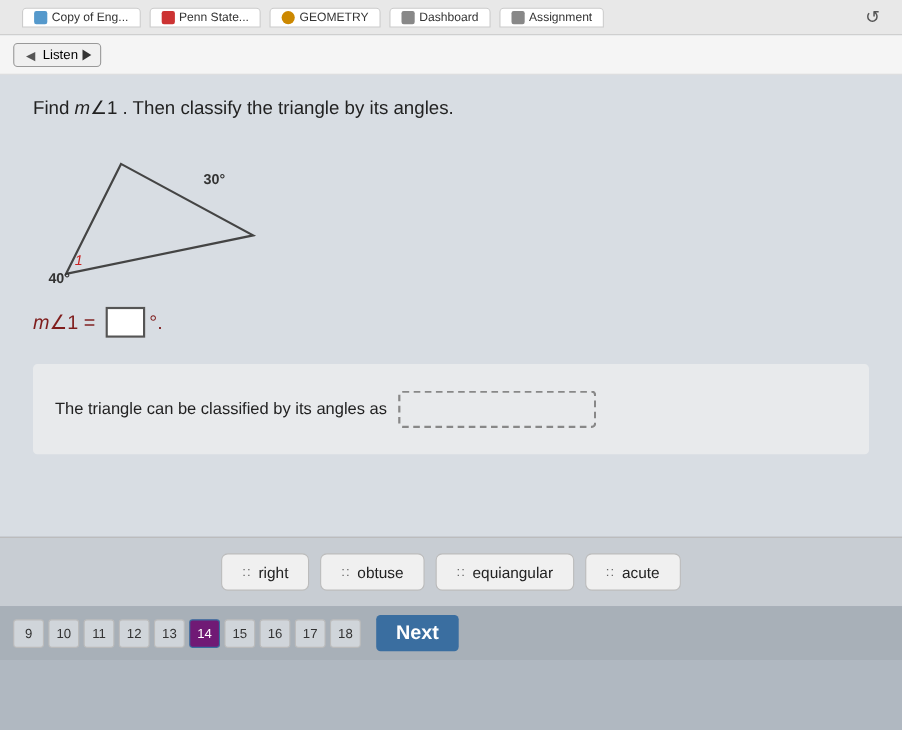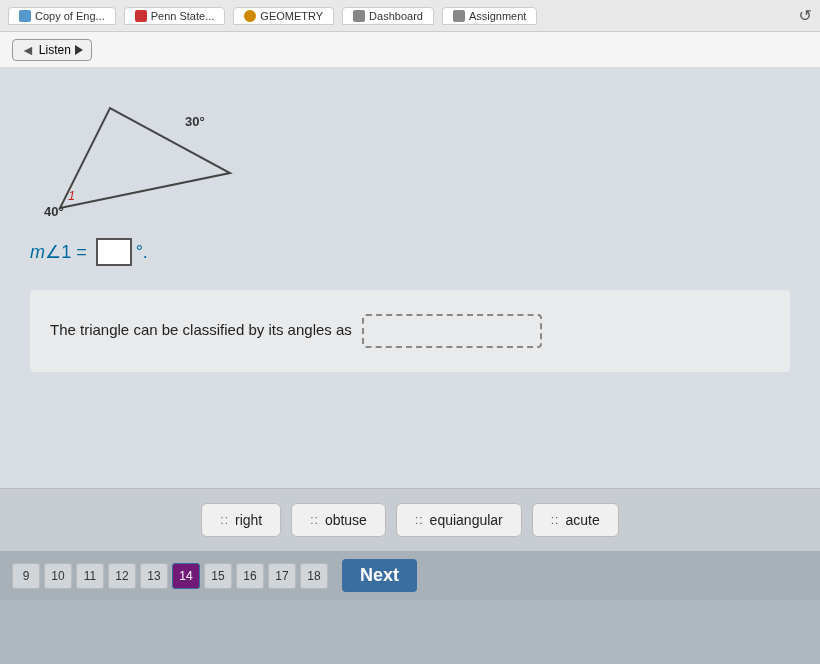"Copy of Eng..." .top-bar { padding: 0 8px -> 0 20px }
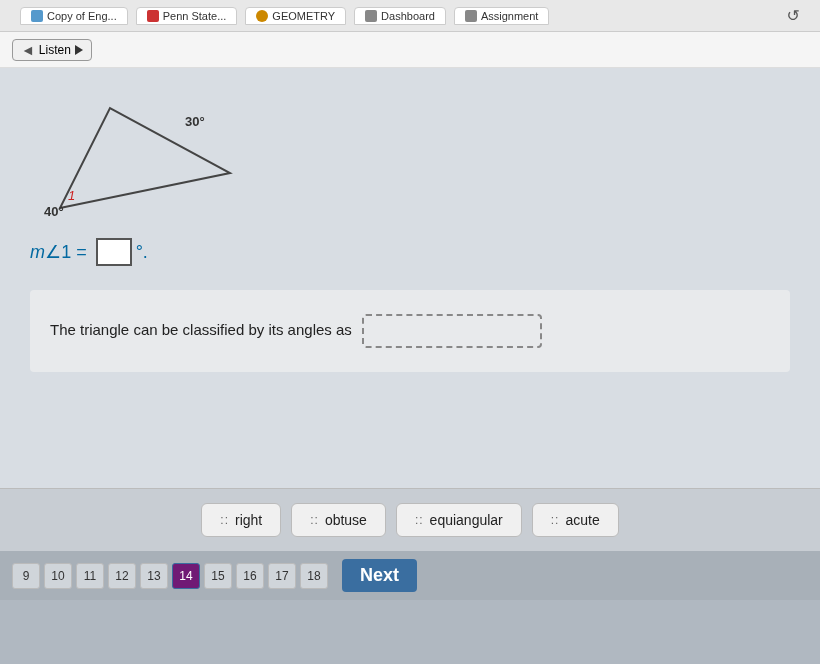"Find m∠1 . Then classify" div.problem-title { html: none -> <div> Find <em>m</em>∠1 . Then classify the triangle by its angles. </div> }
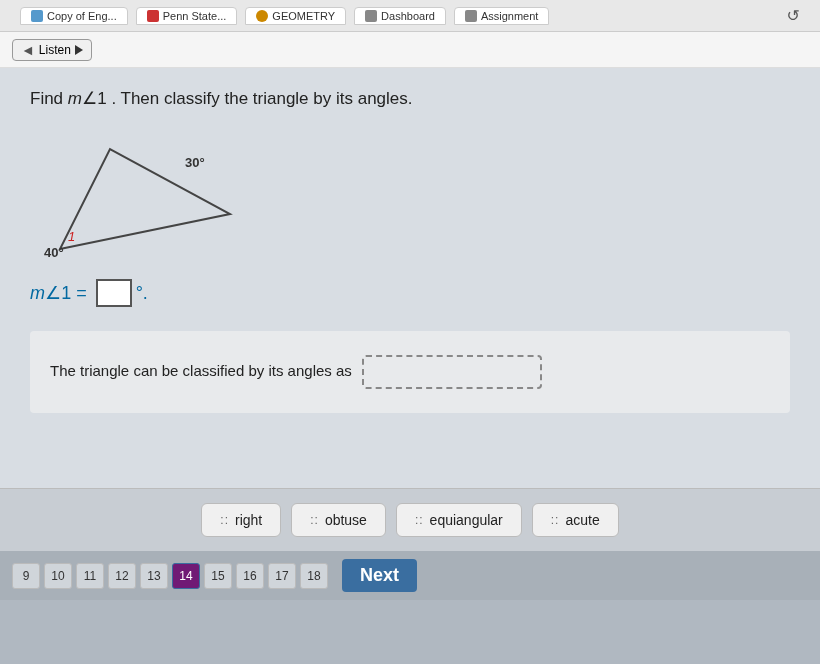"m∠1 =" .angle-equation { color: #0369a1 -> #7f1d1d }
